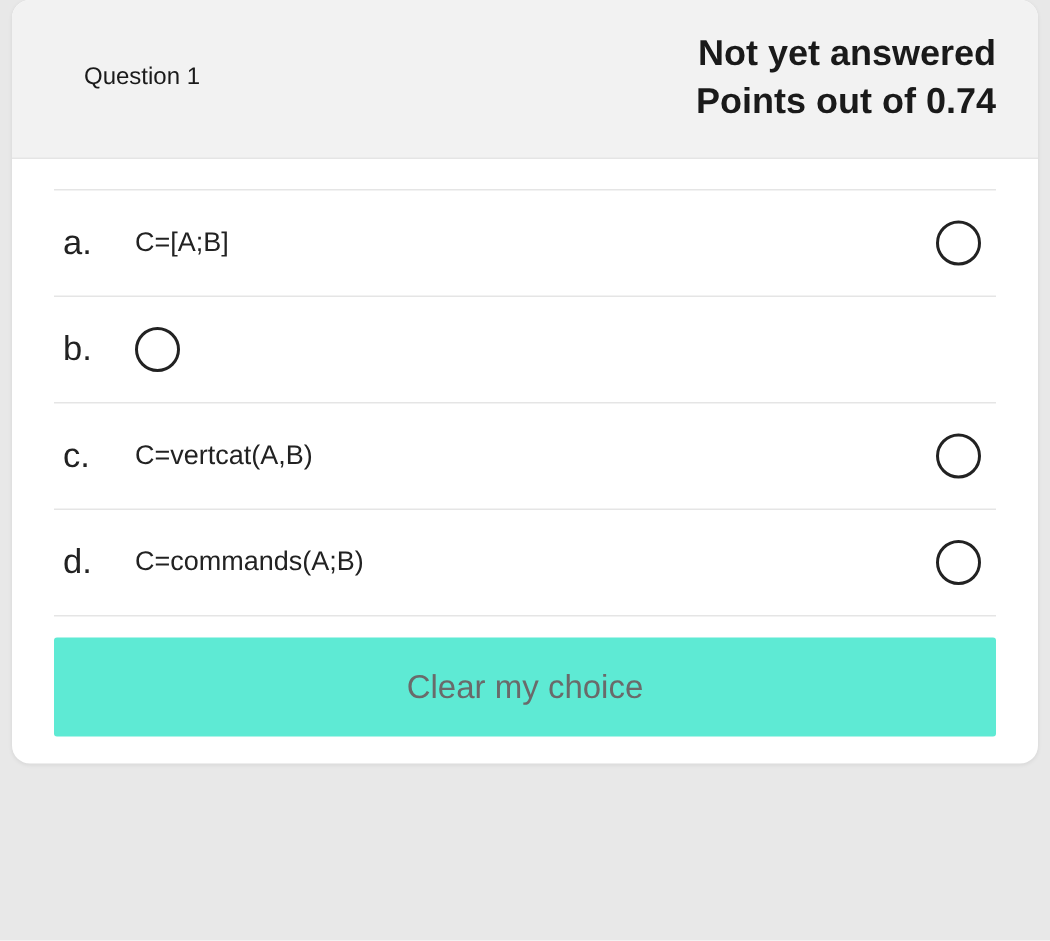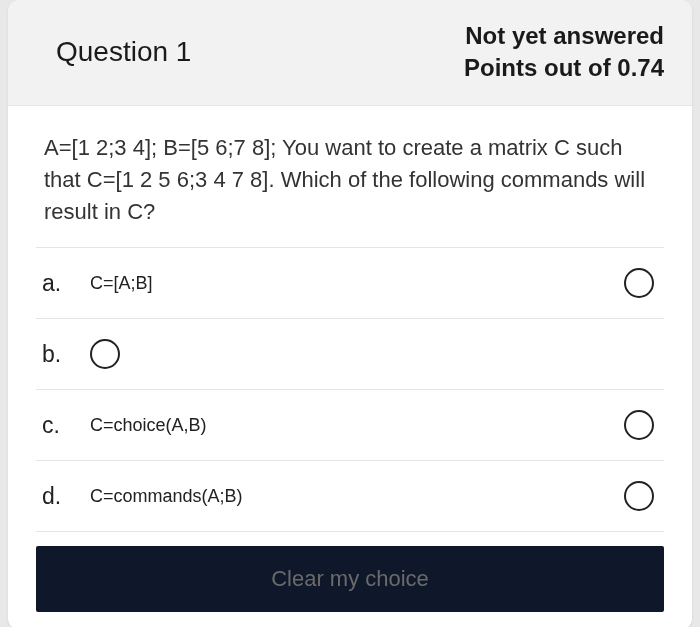"Question 1" .header-left { font-size: 28px -> 16px }
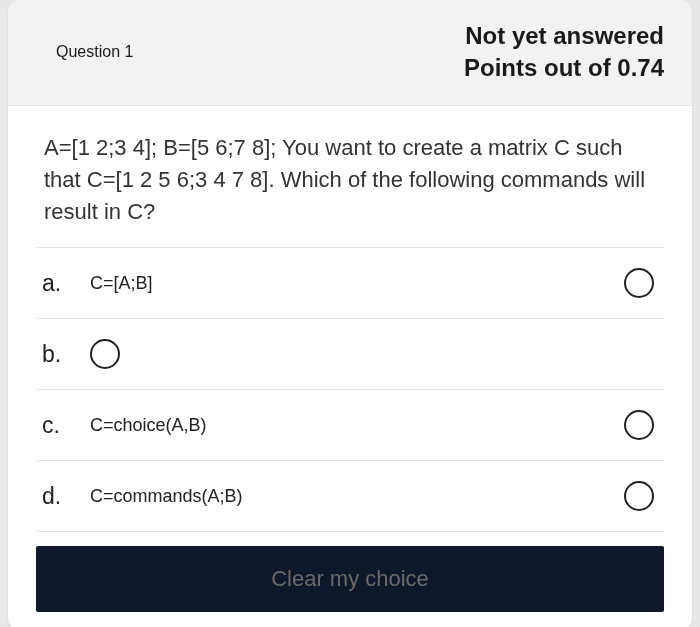"A=[1 2;3 4]; B=[5 6;7" div.question-text { html: <div>A=[1 2;3 4]; B=[5 6;7 8]; You want to create a matrix C such that C=[1 2 5 6;3 4 7 8]. Which of the following commands will result in C?</div> -> none }
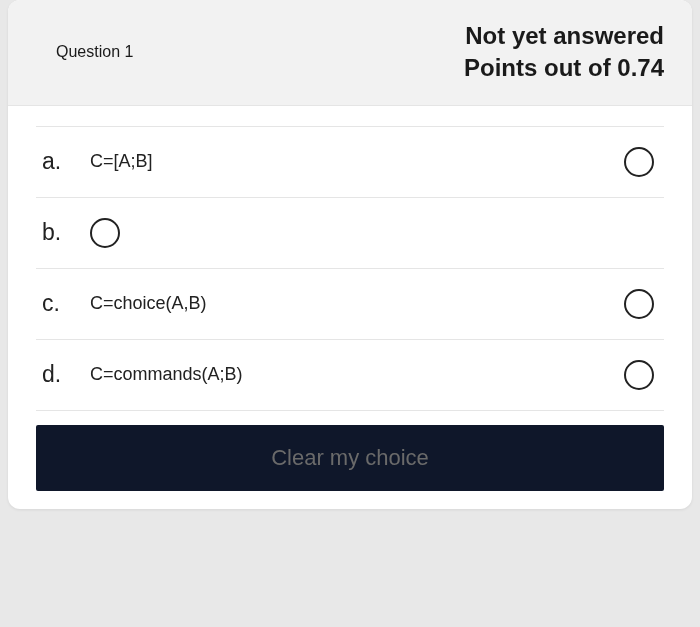"C=choice(A,B)" span.opt-text { text: choice -> vertcat }
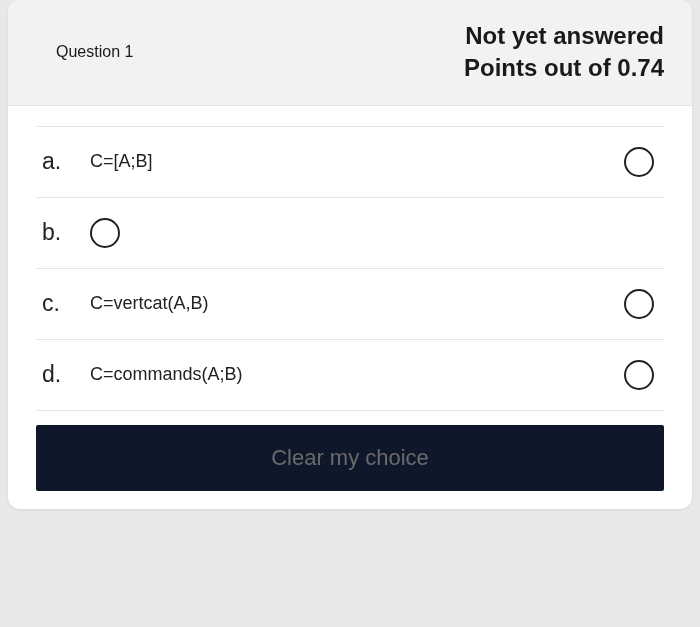"Clear my choice" .clear-btn { background: #0f172a -> #5eead4 }
